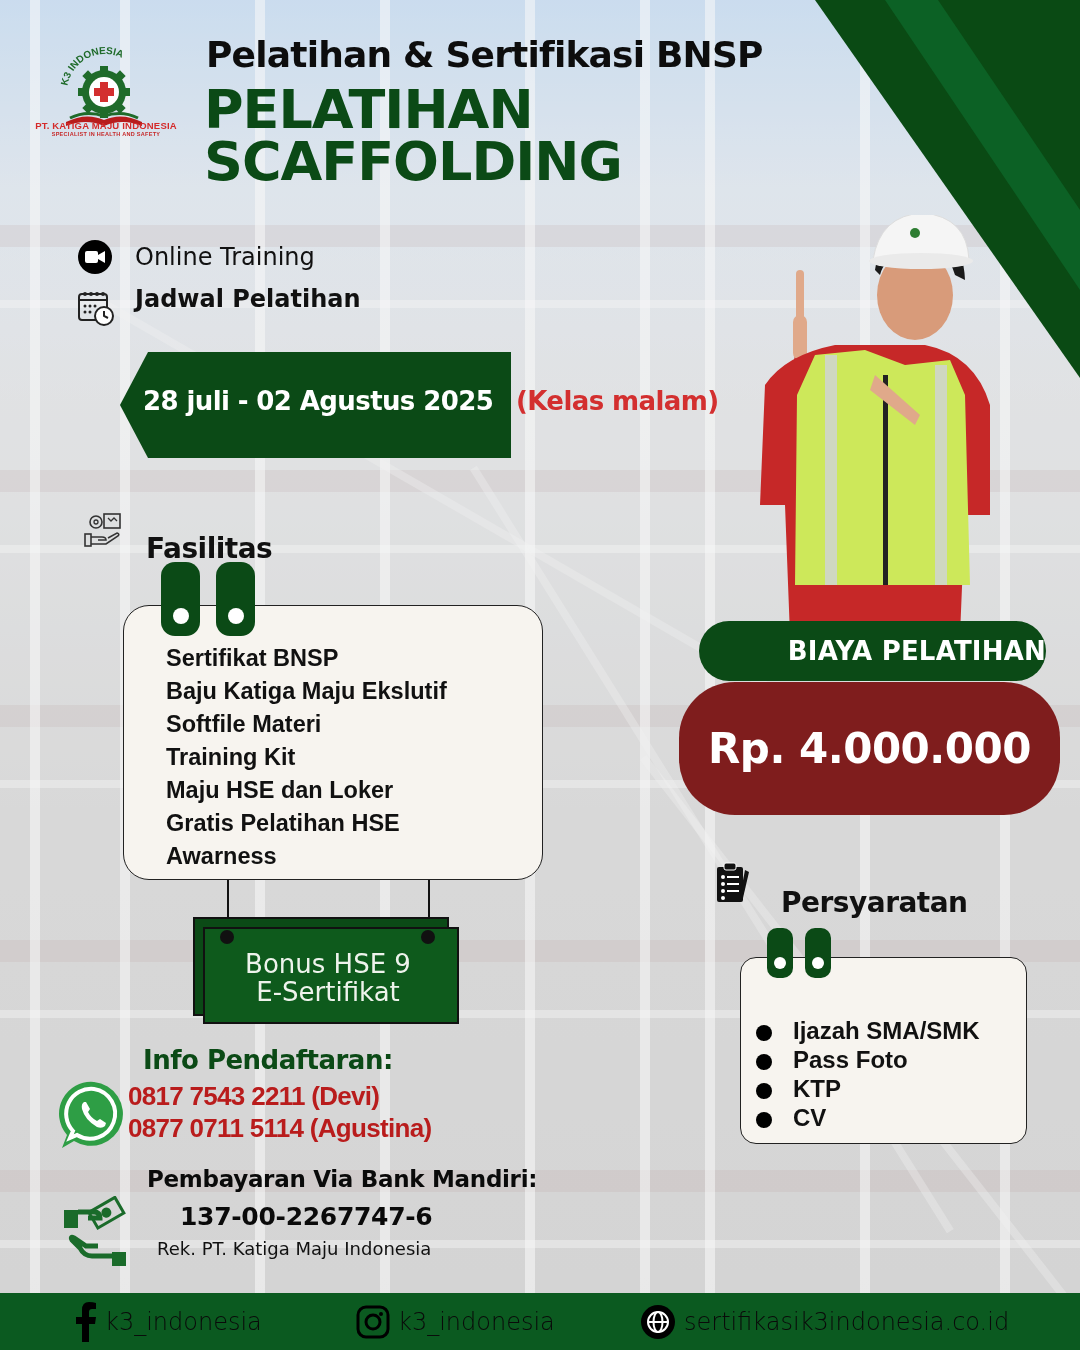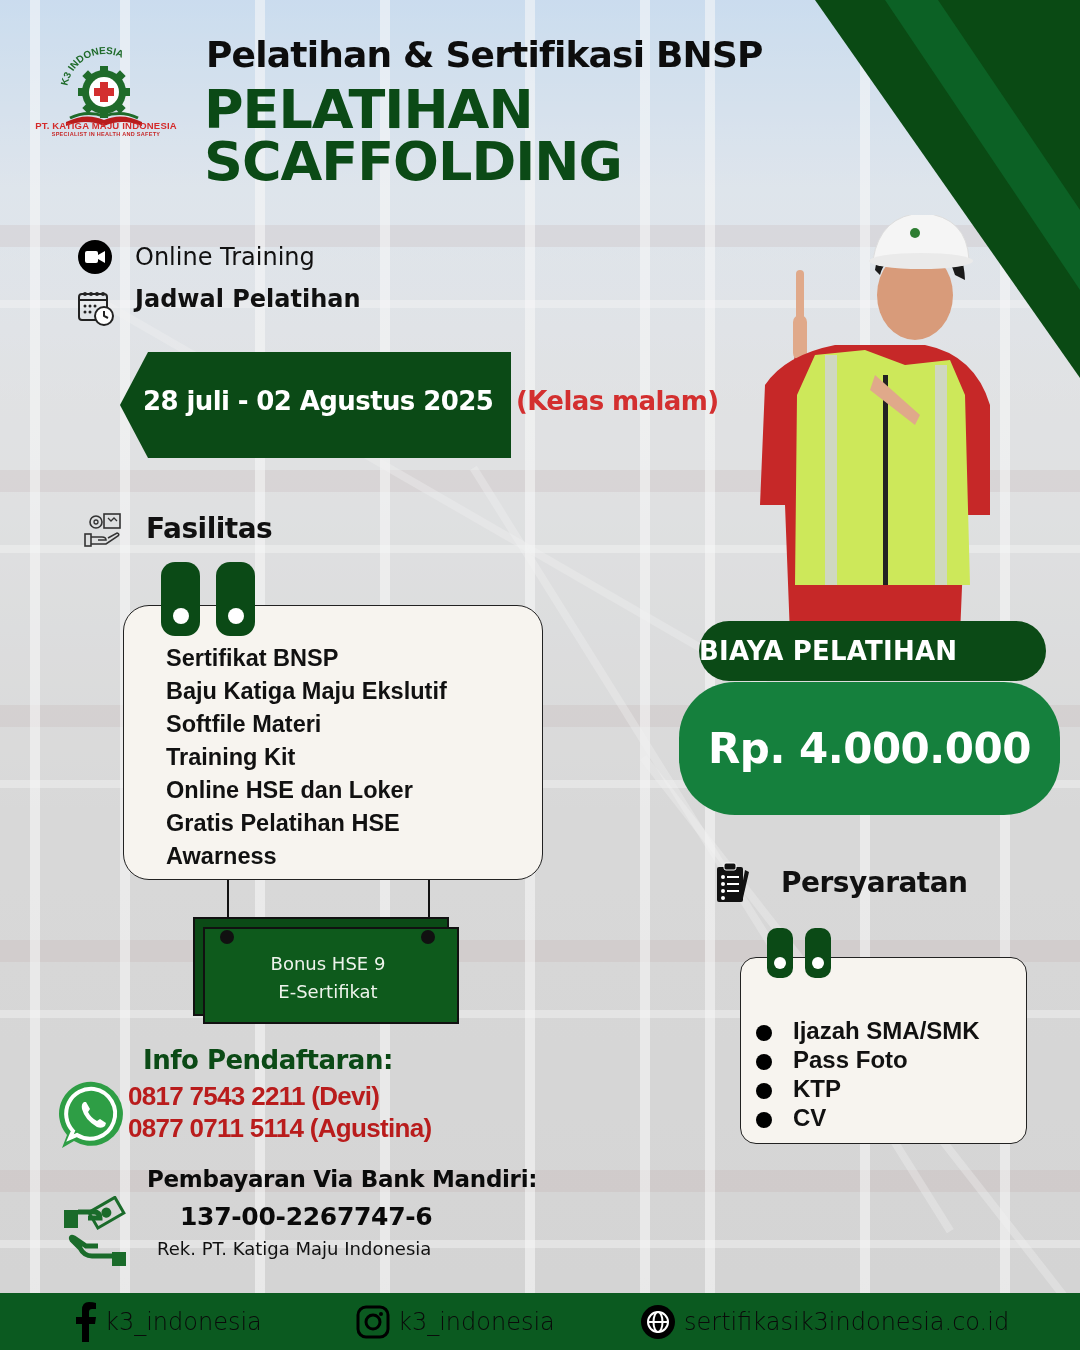"Fasilitas" .section-title { margin-top: none -> 20px }
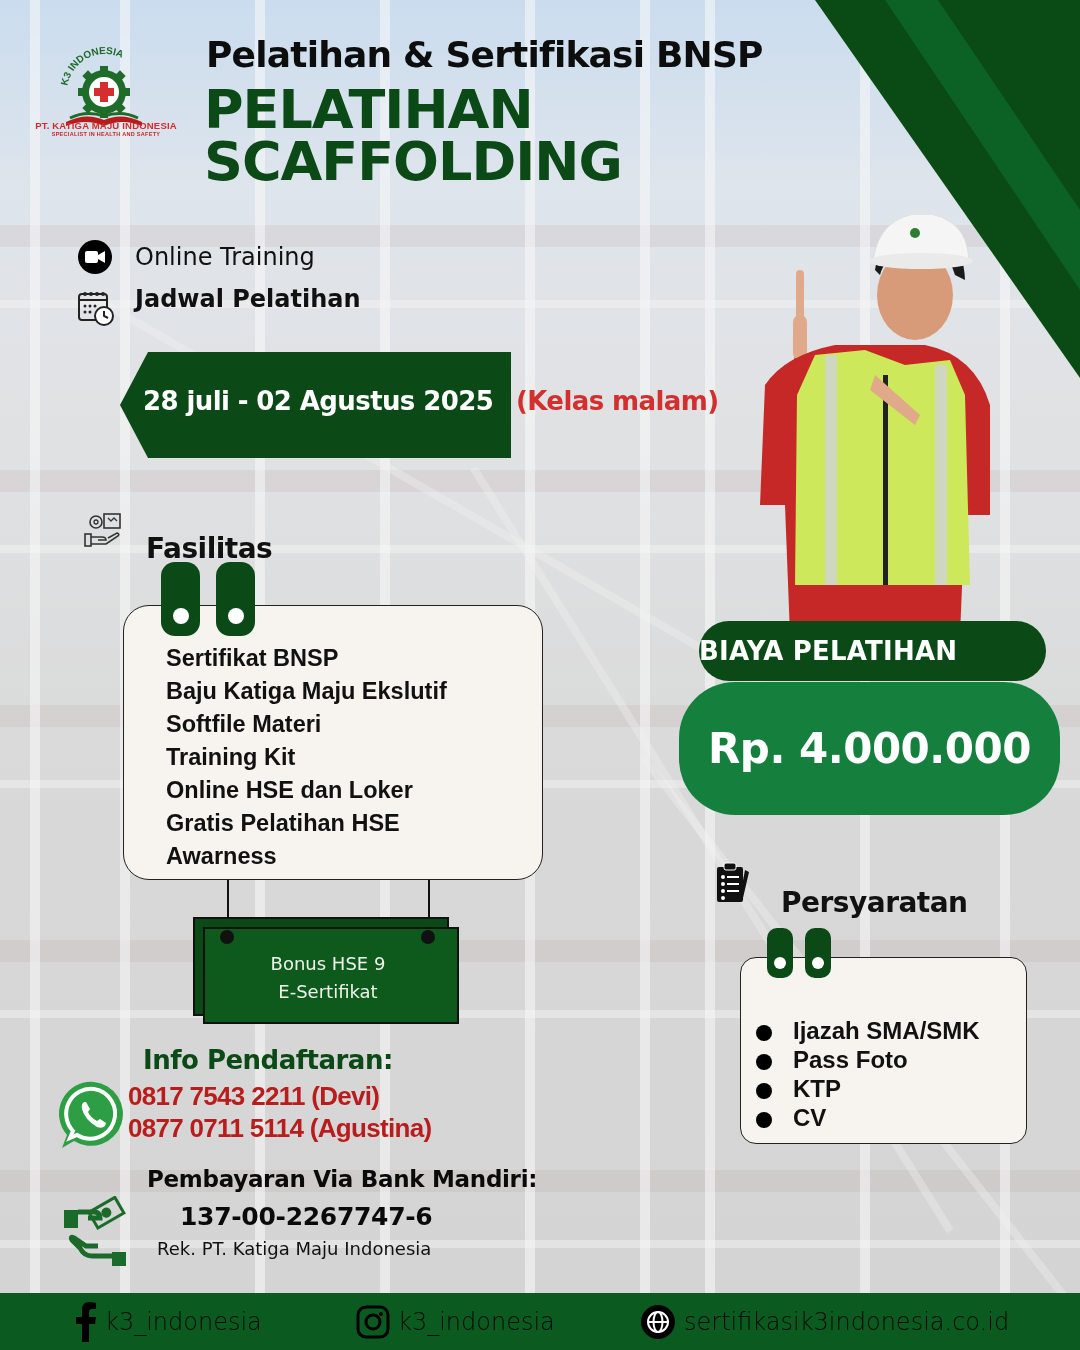"BIAYA PELATIHAN" .price-pill { justify-content: flex-start -> flex-end }
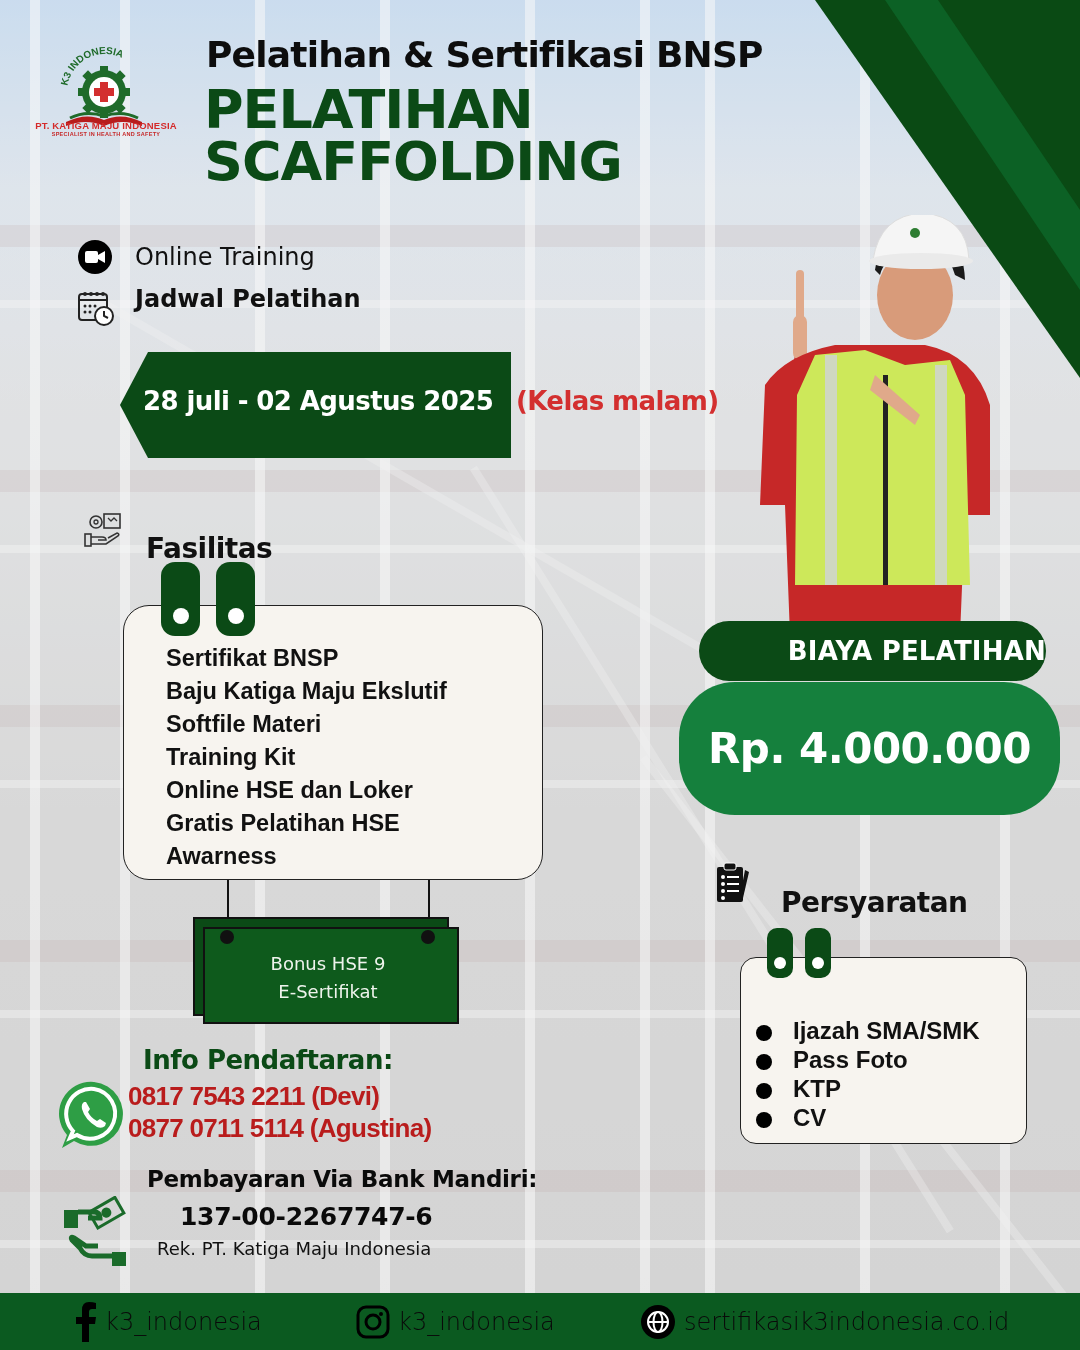"Rp. 4.000.000" .price-box { background: #15803d -> #7f1d1d }
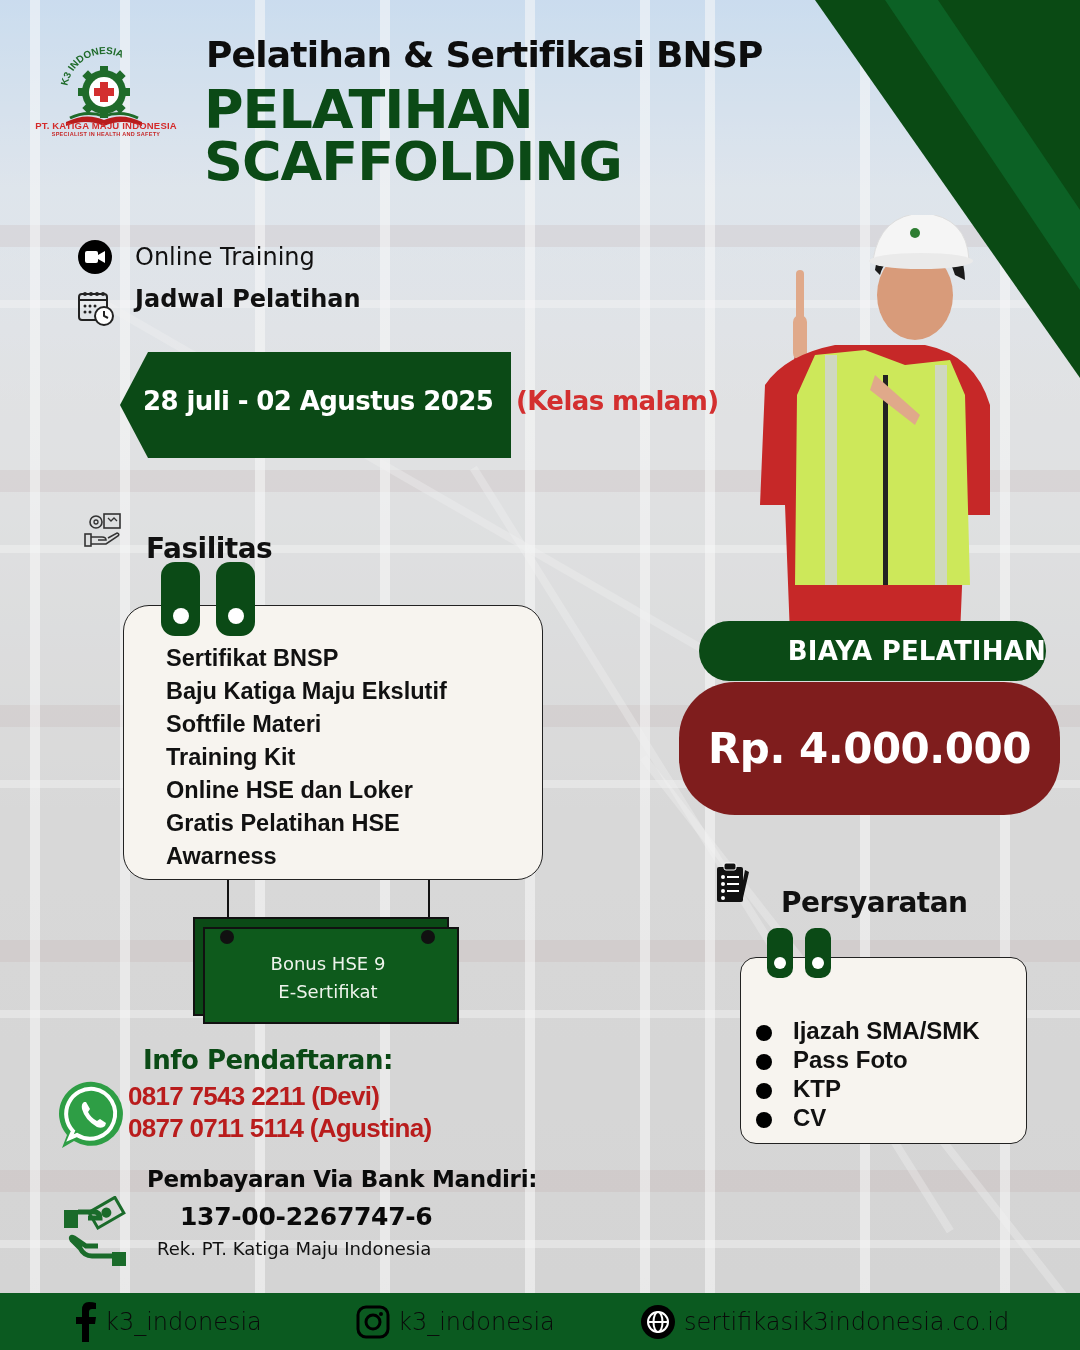"Online HSE dan Loker" li { text: Online -> Maju }
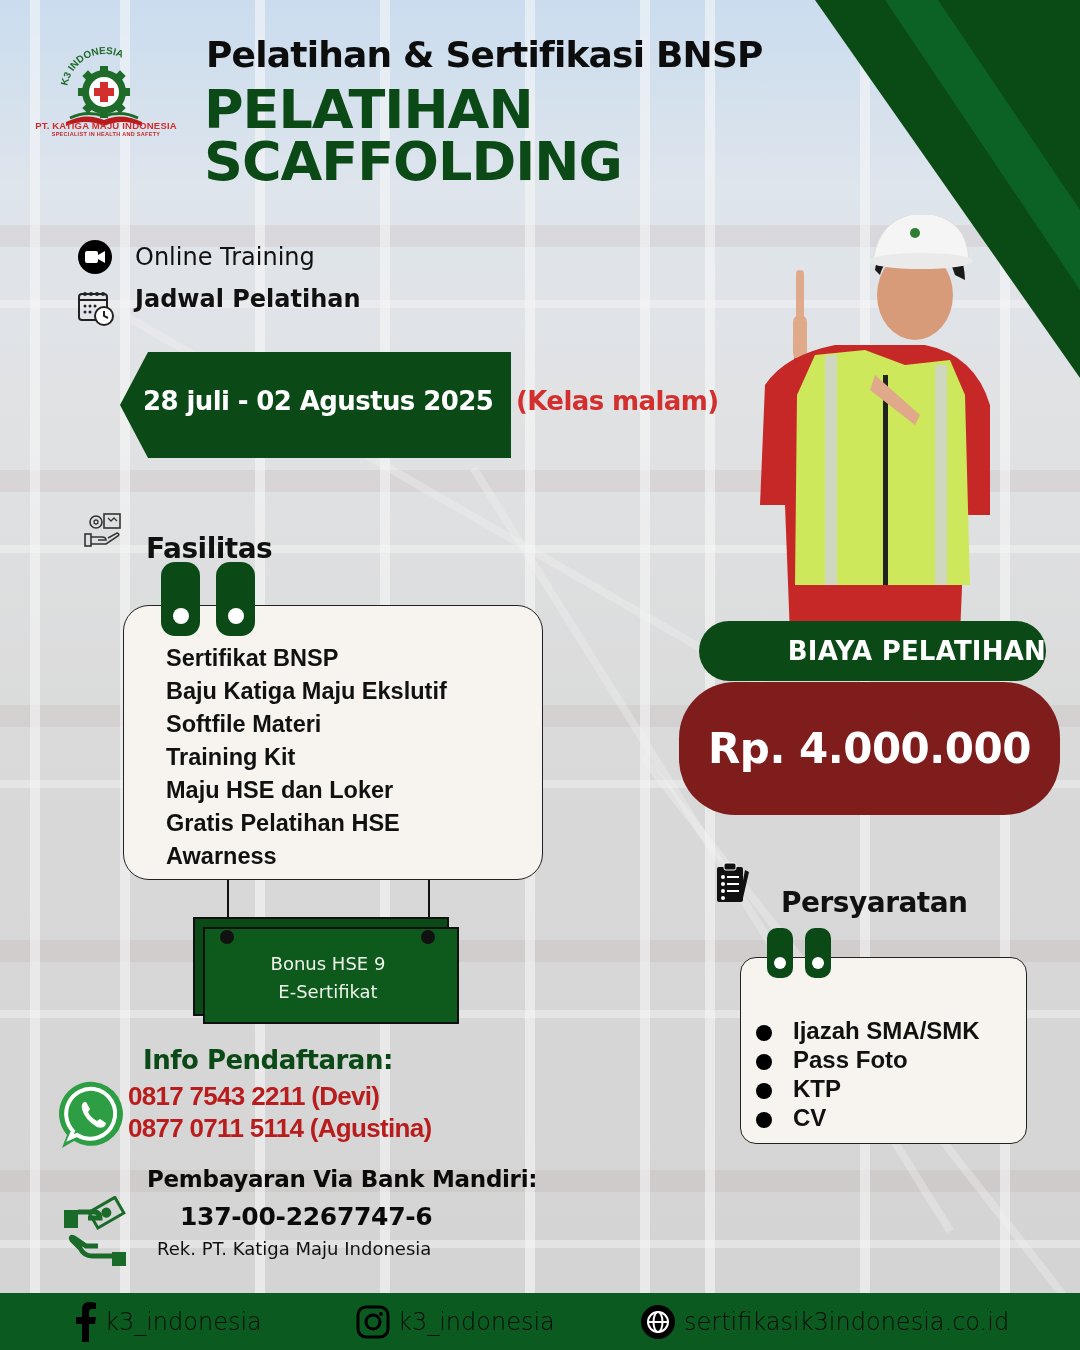"Bonus HSE 9" .bonus-text { font-size: 18px -> 26px }
